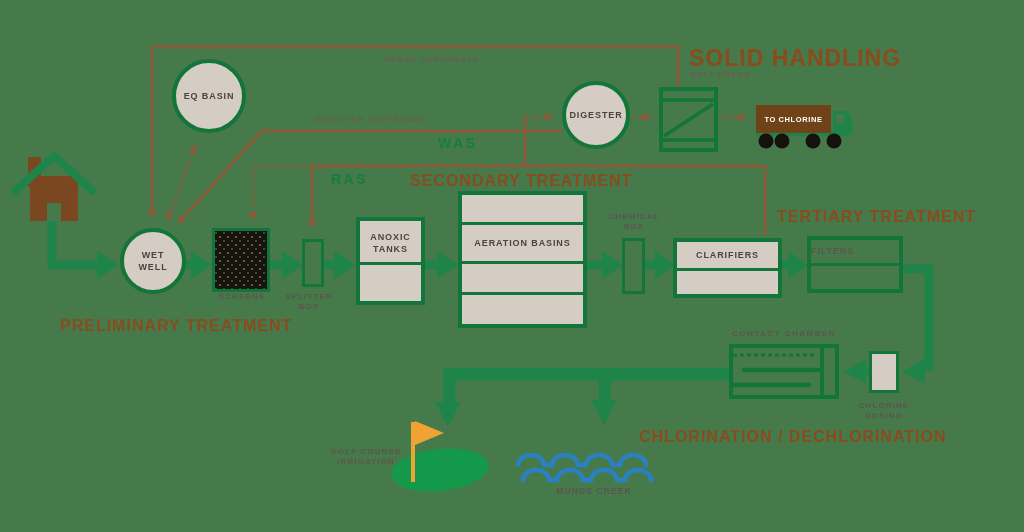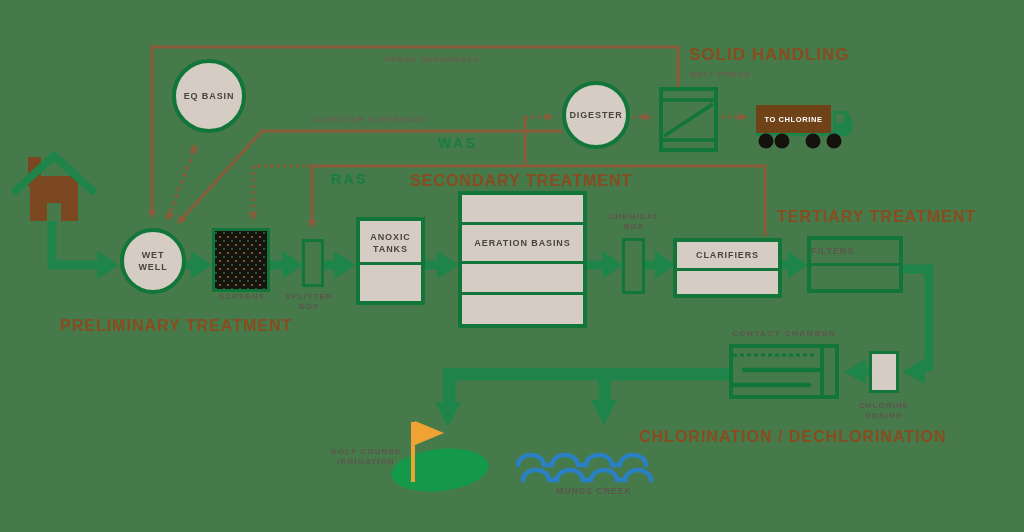"SOLID HANDLING" div.title { font-size: 17px -> 23px }
